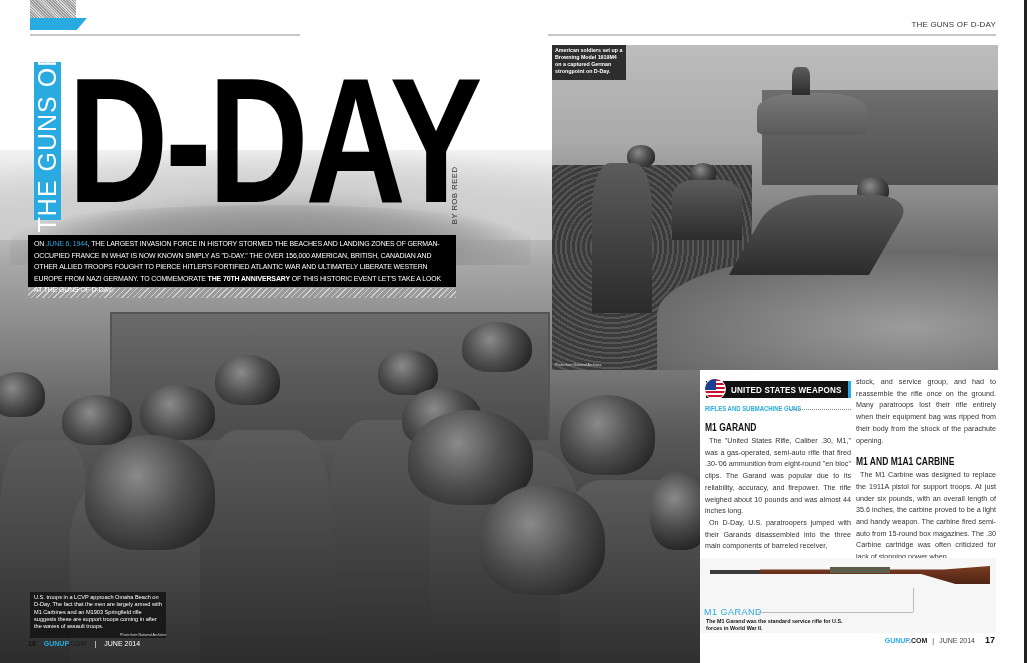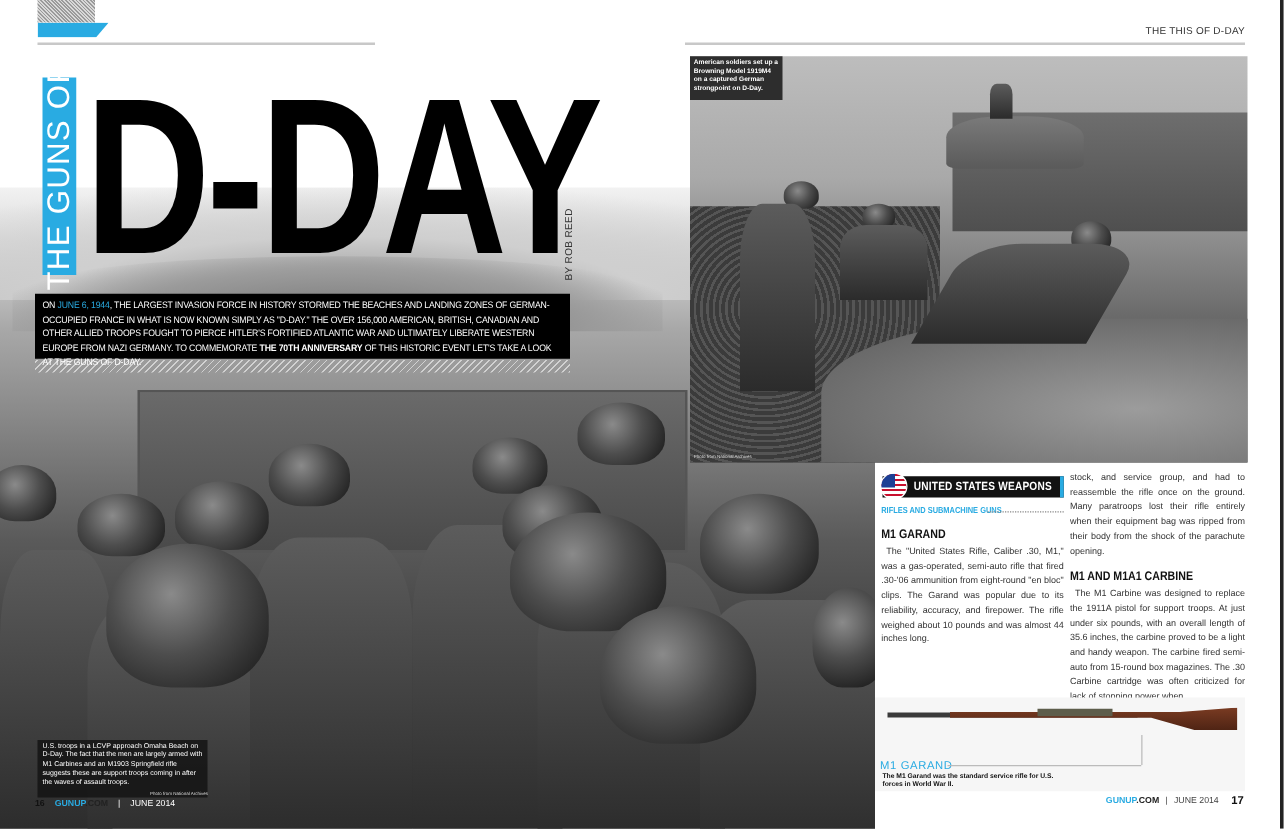"THE THIS OF D-DAY" div.running-head { text: THIS -> GUNS }
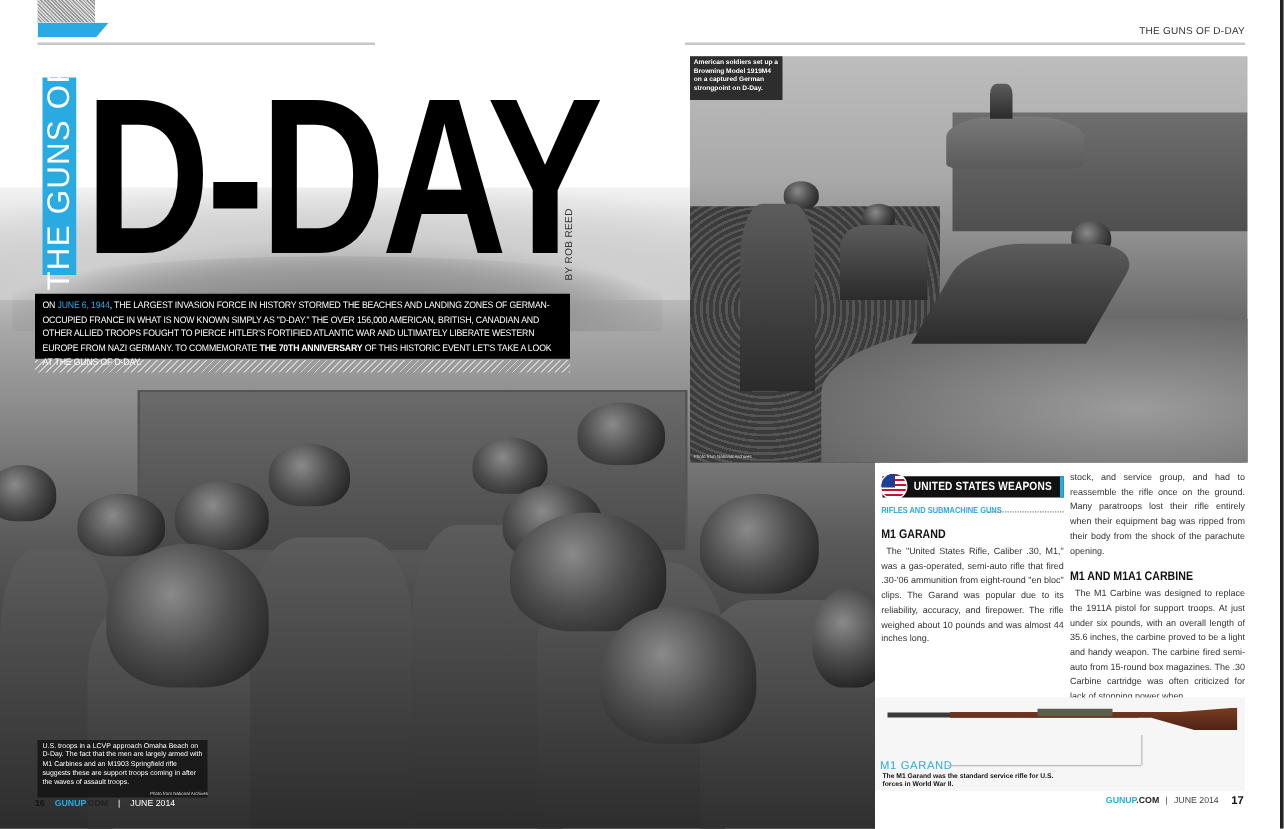"On D-Day, U.S. paratroopers jumped" p { html: none -> <p>On D-Day, U.S. paratroopers jumped with their Garands disassembled into the three main components of barreled receiver,</p> }
